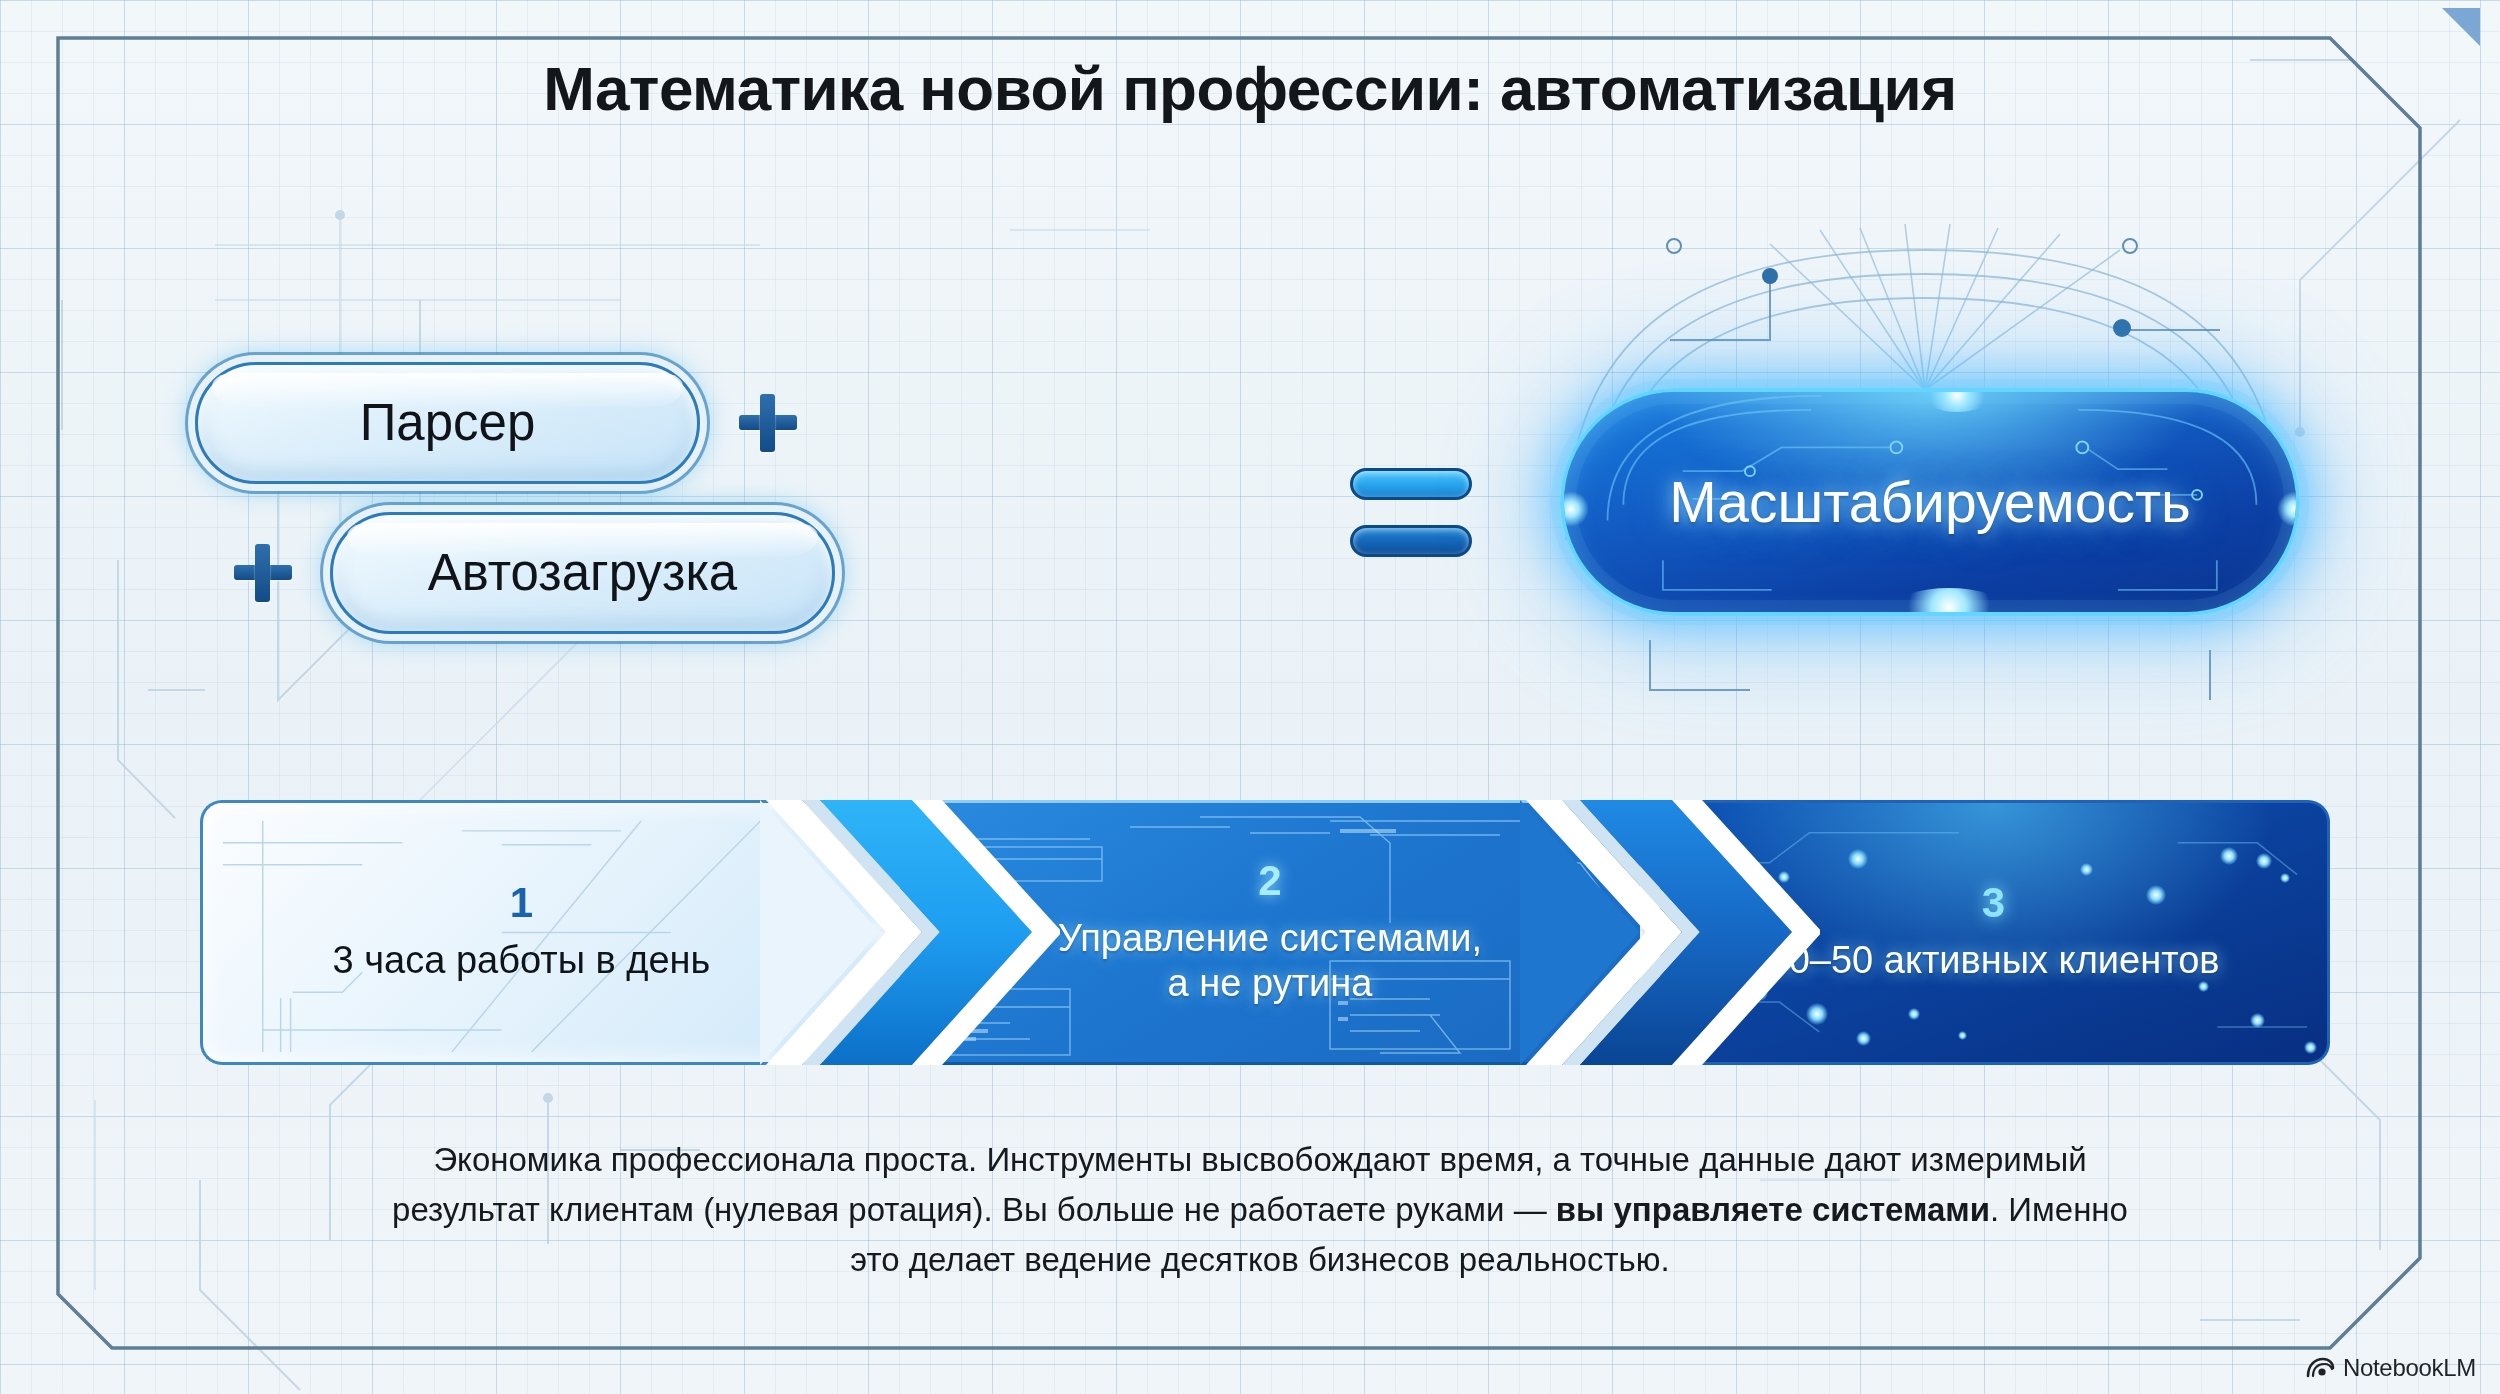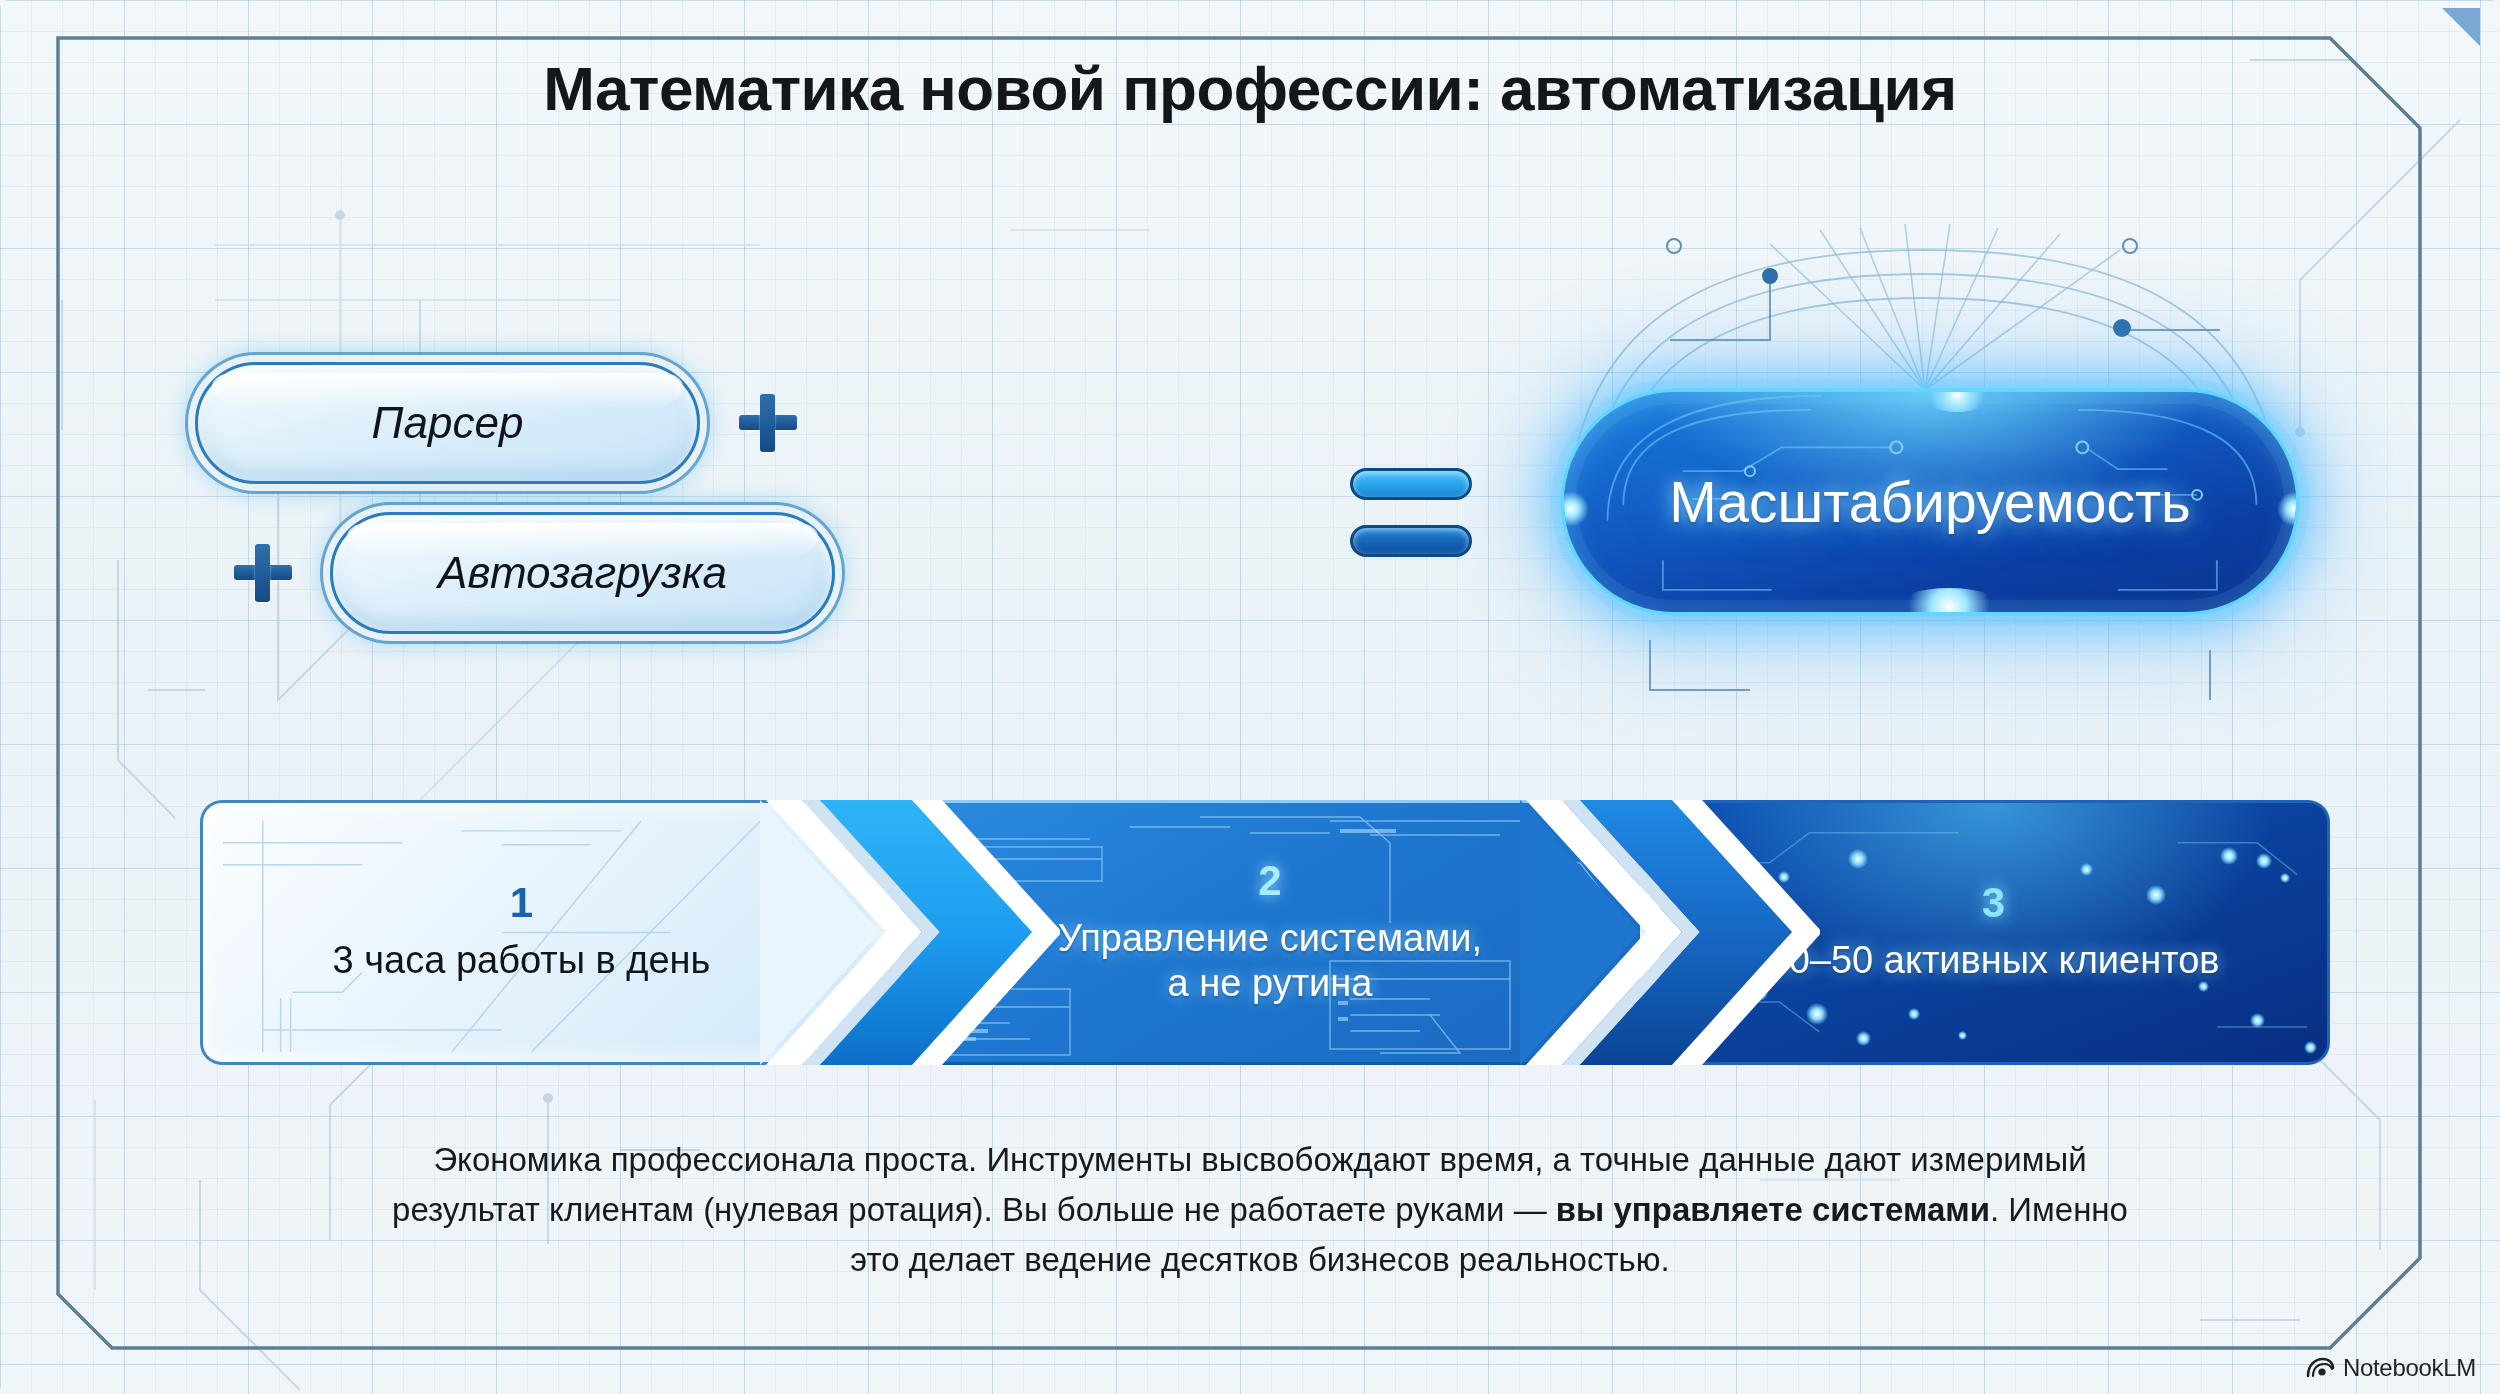"Математика новой профессии:" #canvas { border-radius: 9px -> none }
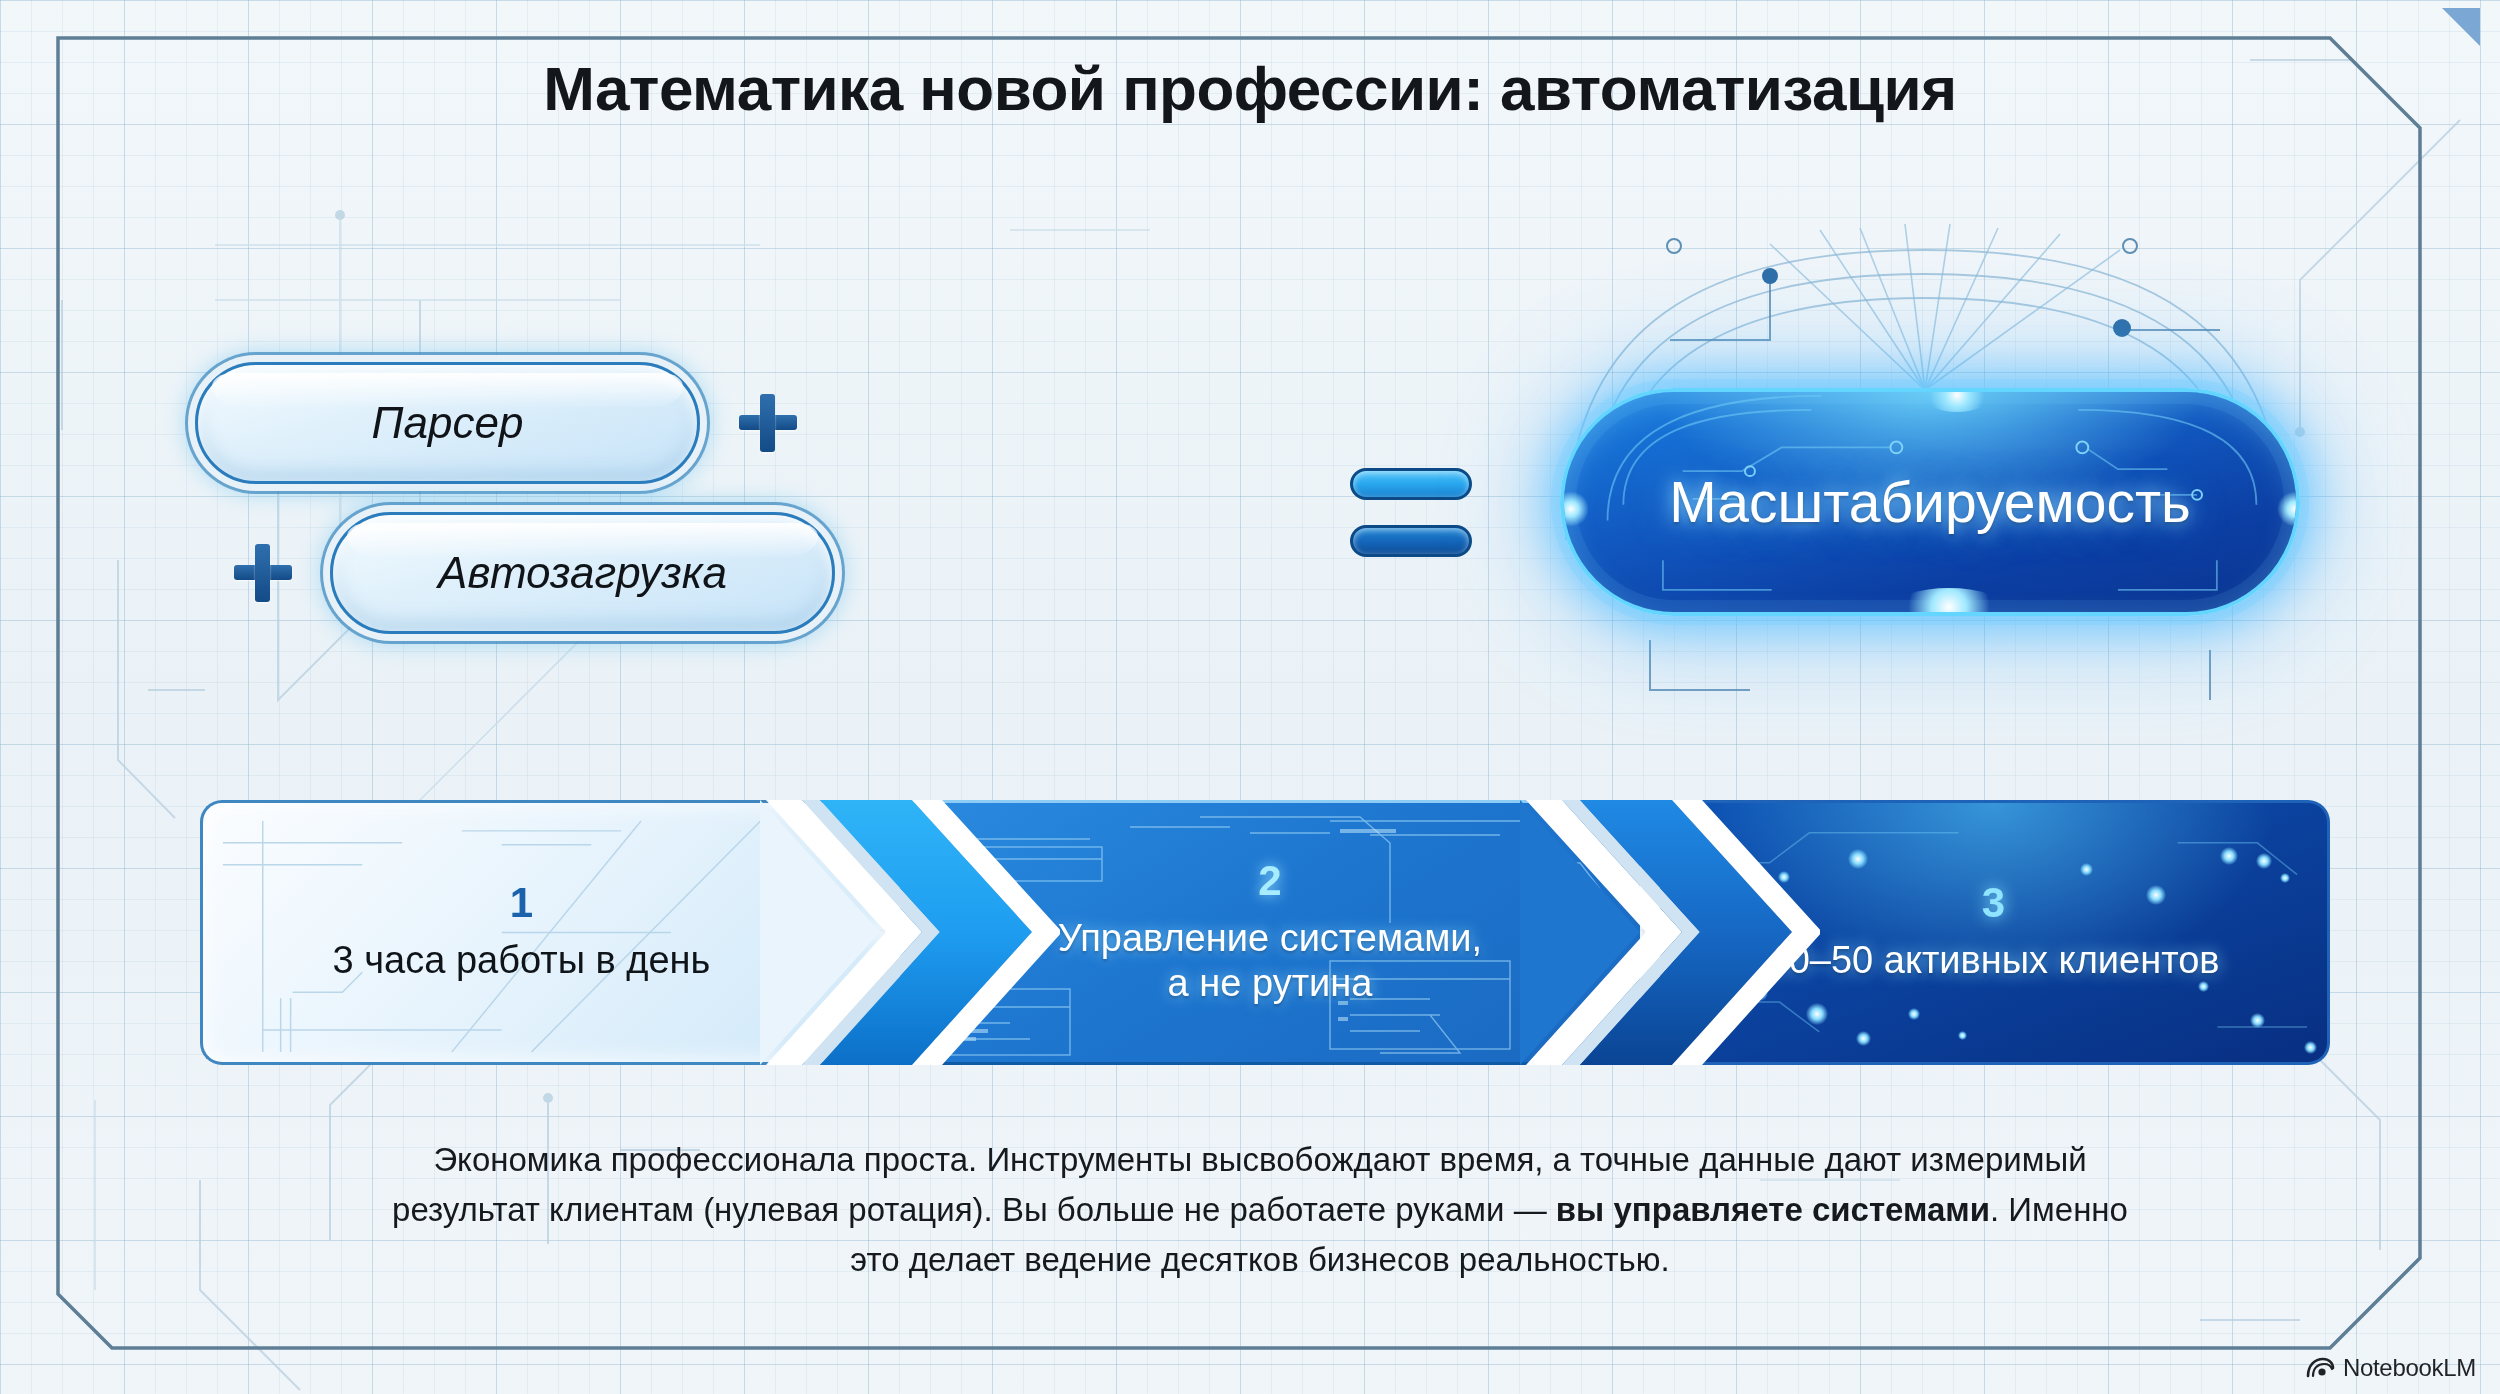"Парсер" .pill-label { font-size: 44px -> 51px; font-style: italic -> none }
